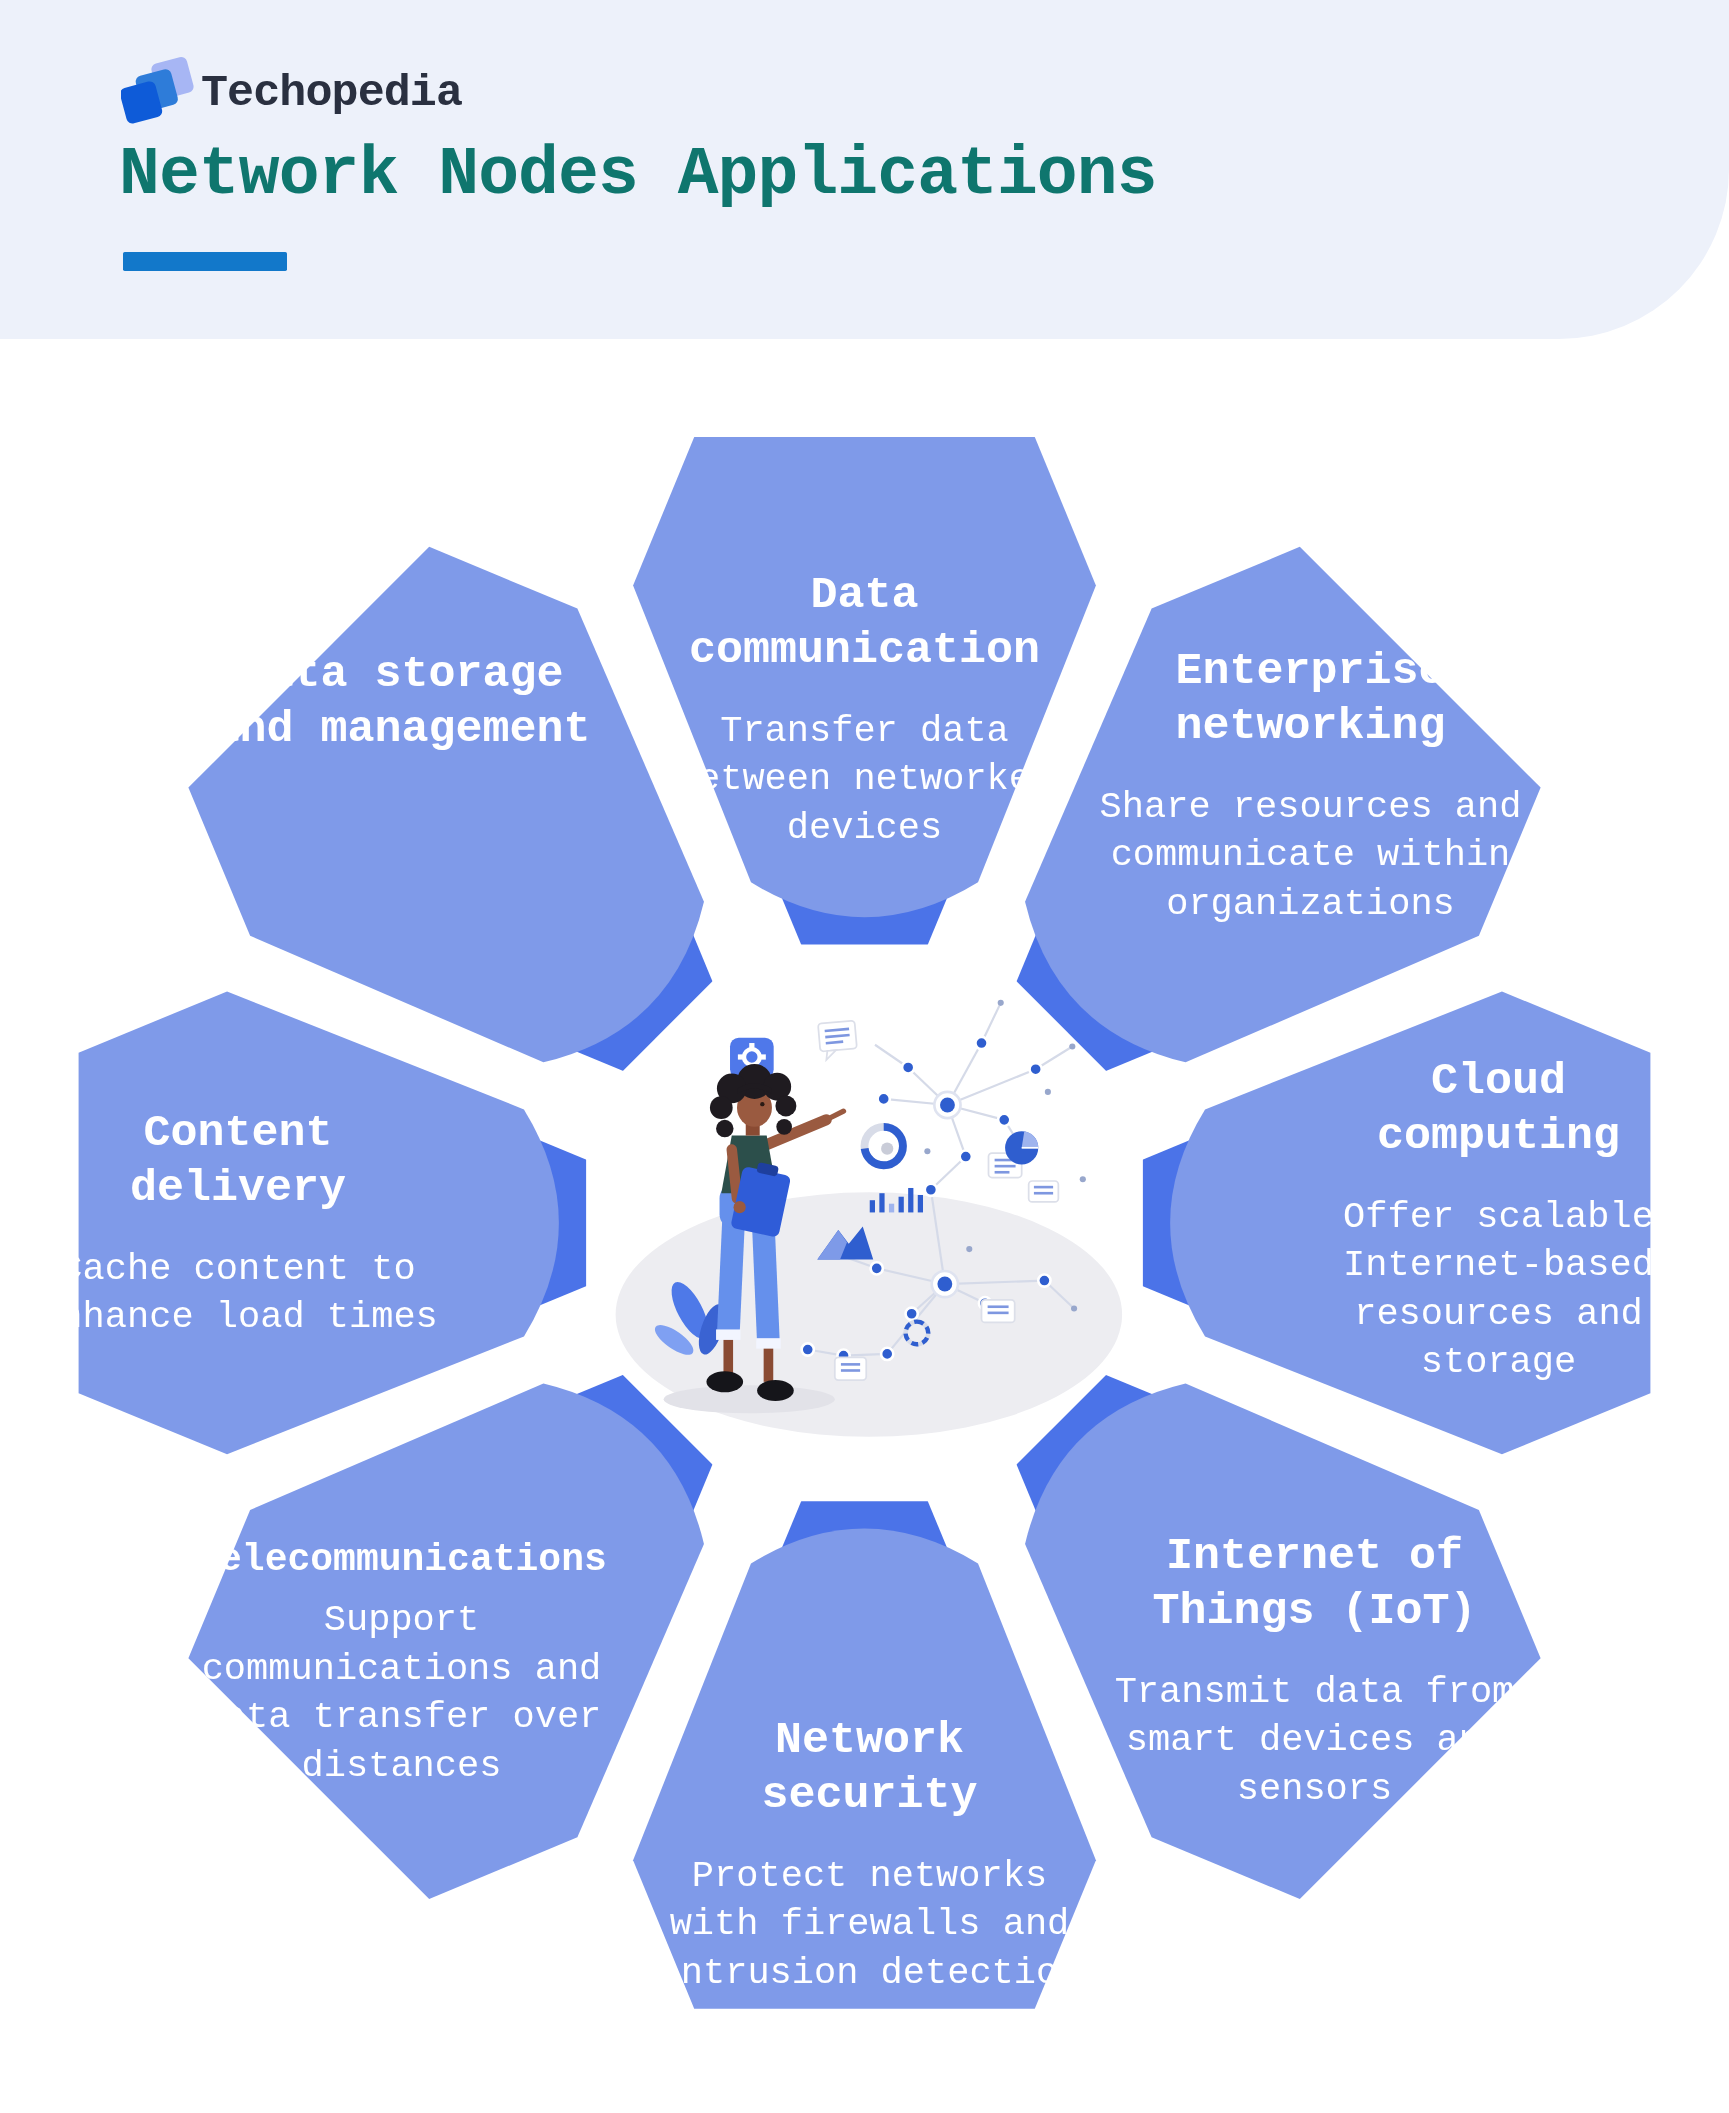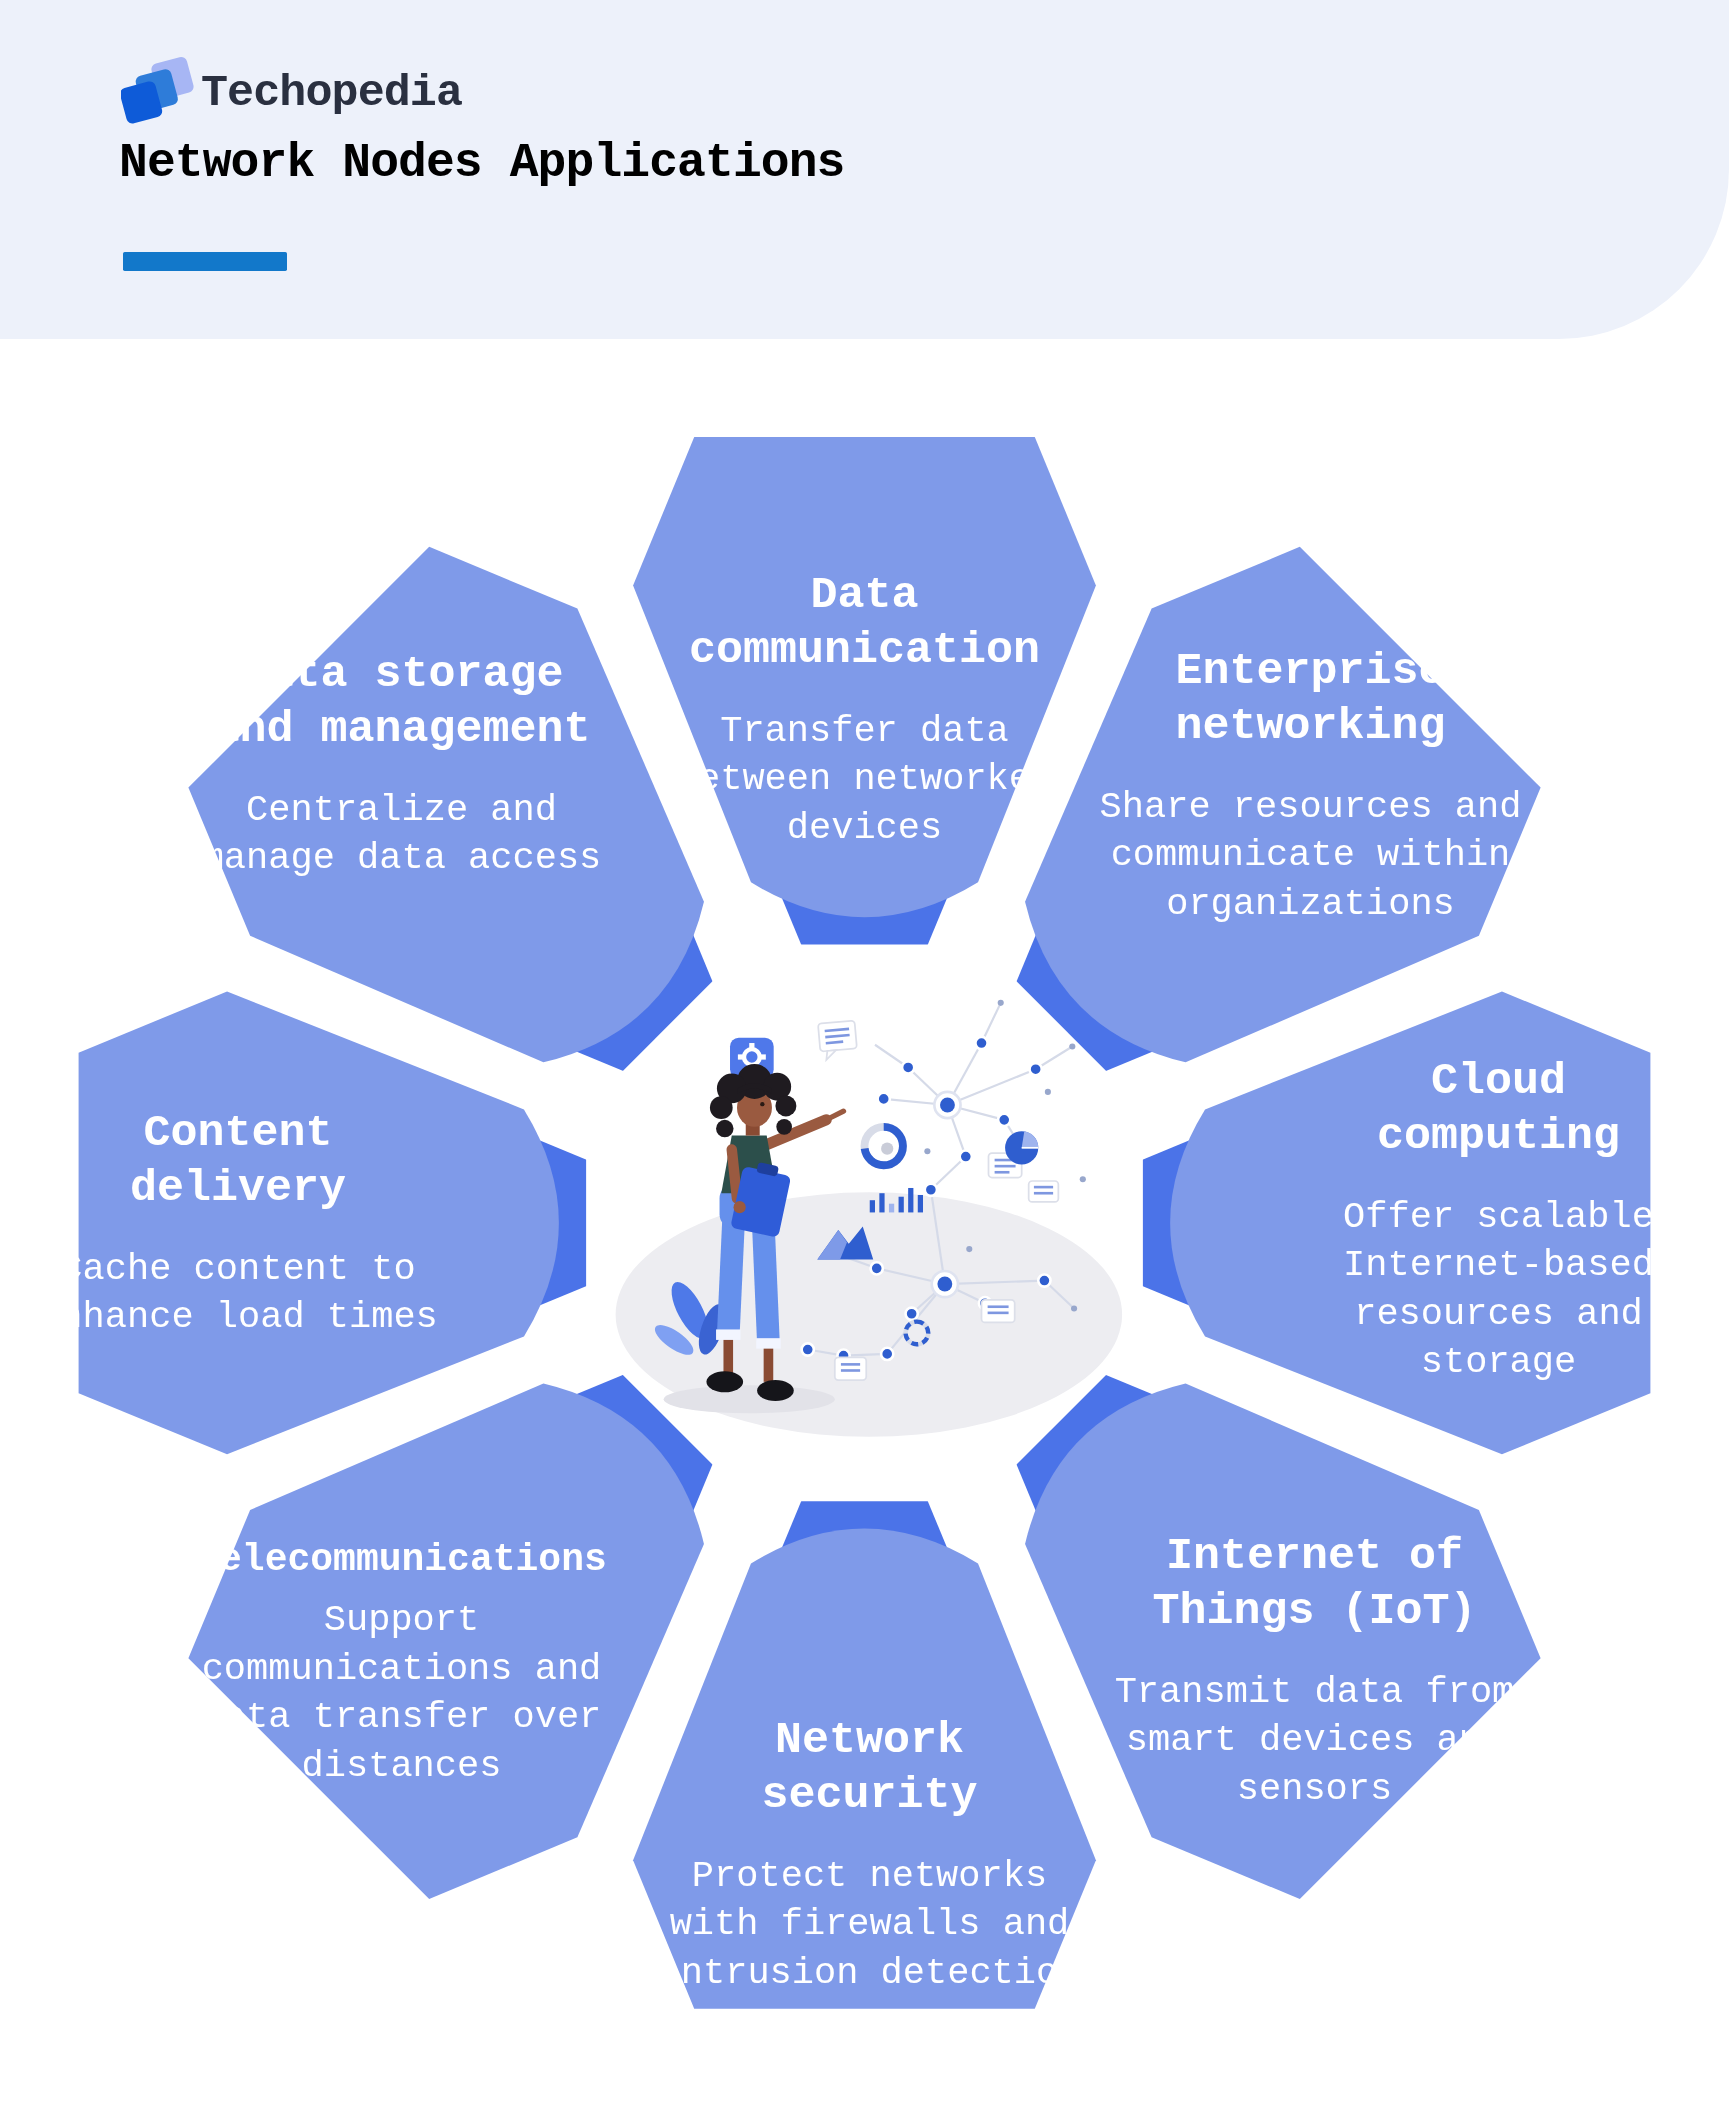"Network Nodes Applications" .page-title { color: #000000 -> #0f766e; font-size: 48px -> 68px }
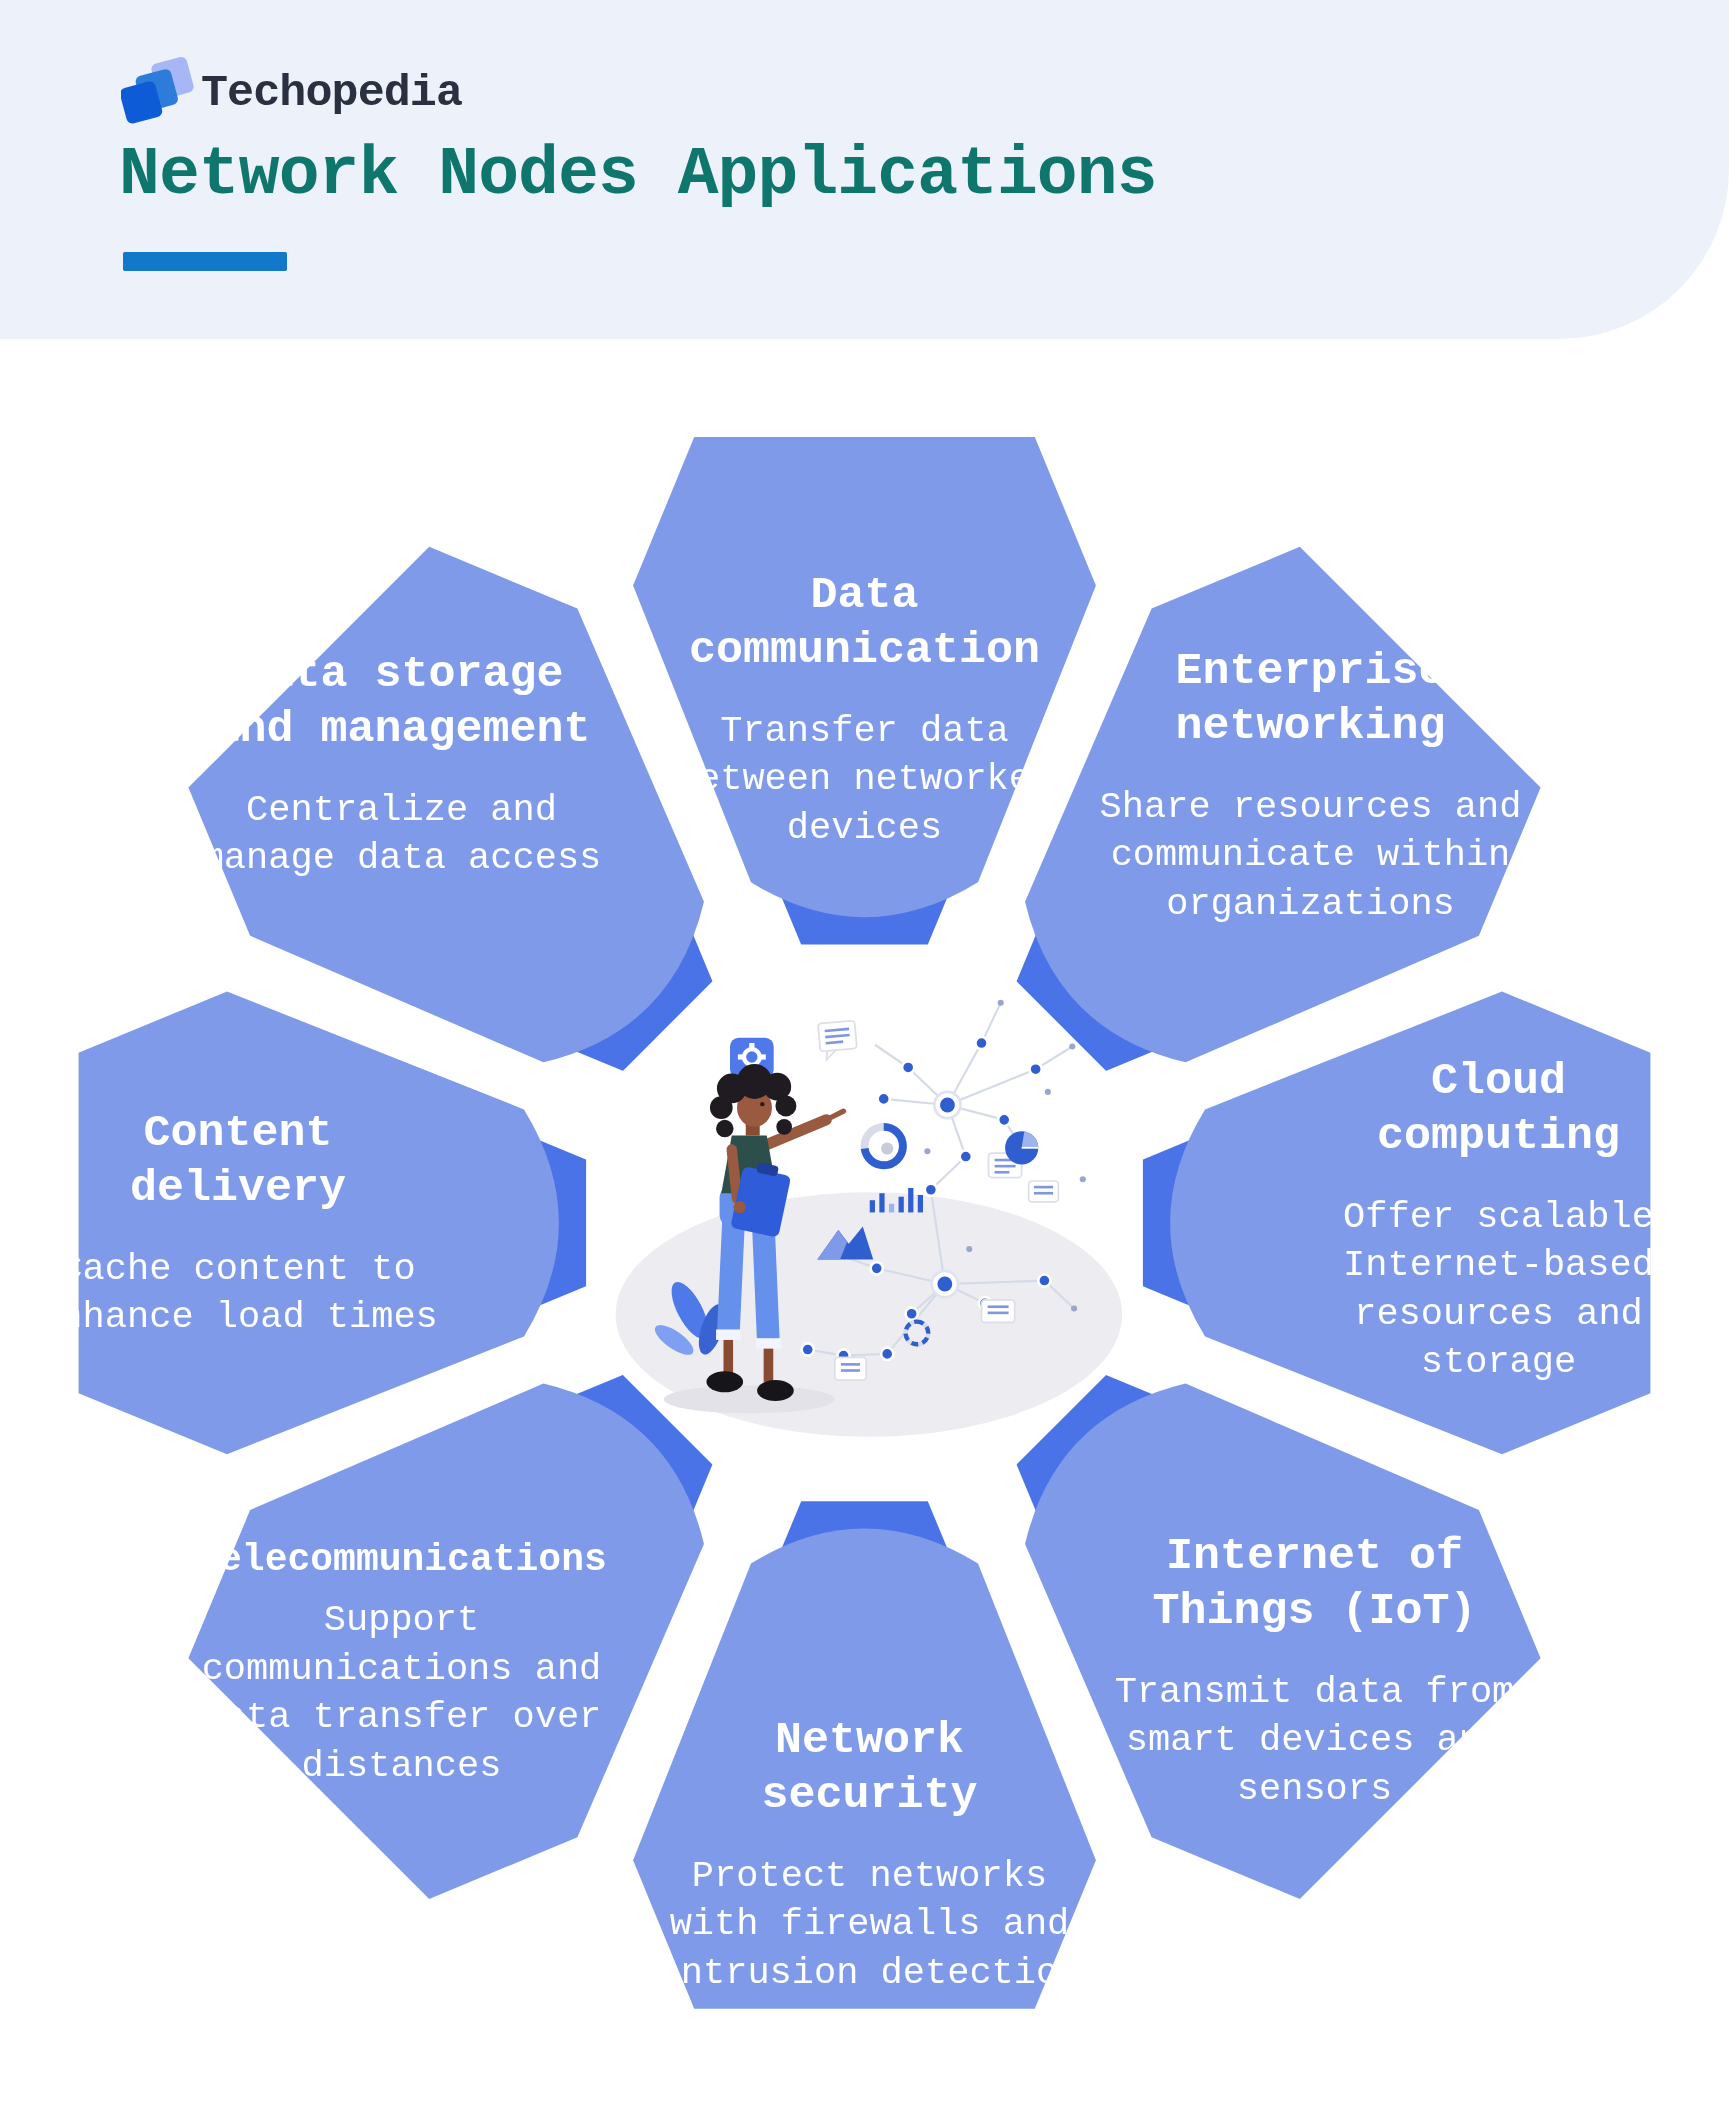"Centralize and" div.petal-body { html: <div>Centralize and<br>manage data access</div> -> none }
